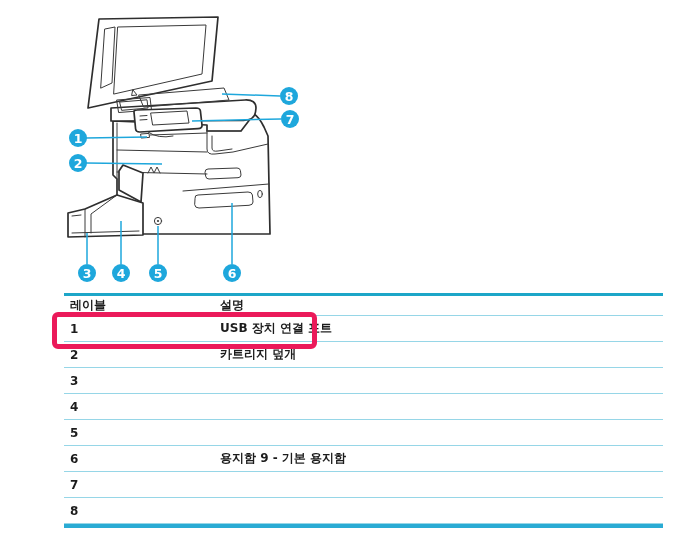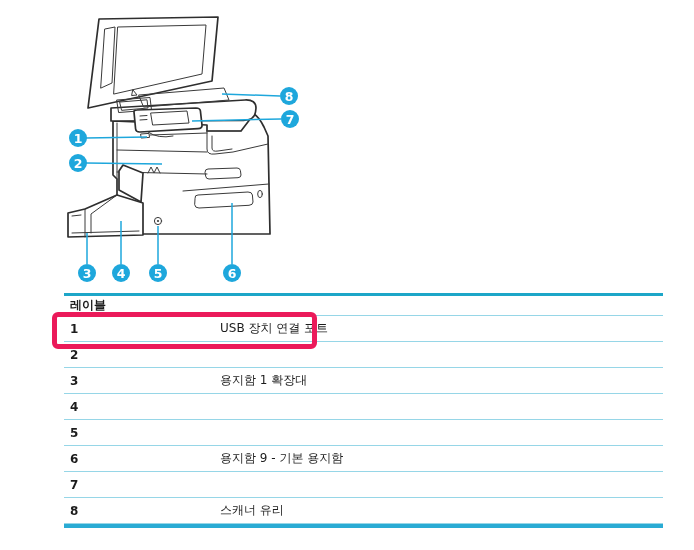"설명" div.c-desc { html: none -> <div>설명</div> }
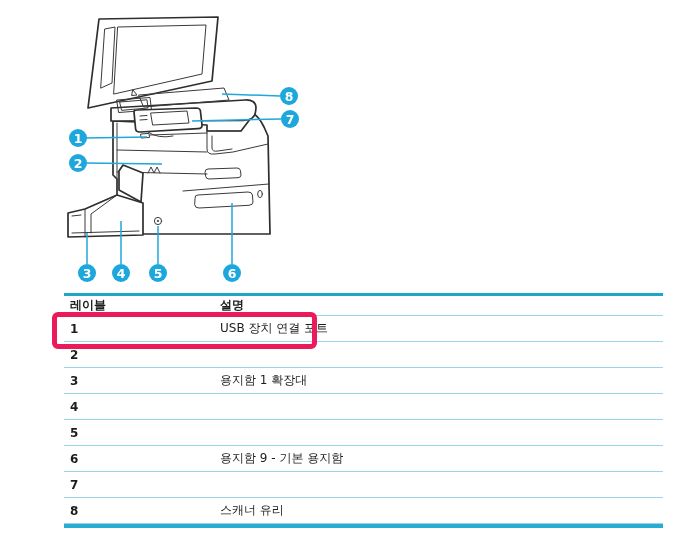"USB 장치 연결 포트" .t-row .c-desc { font-weight: normal -> bold }
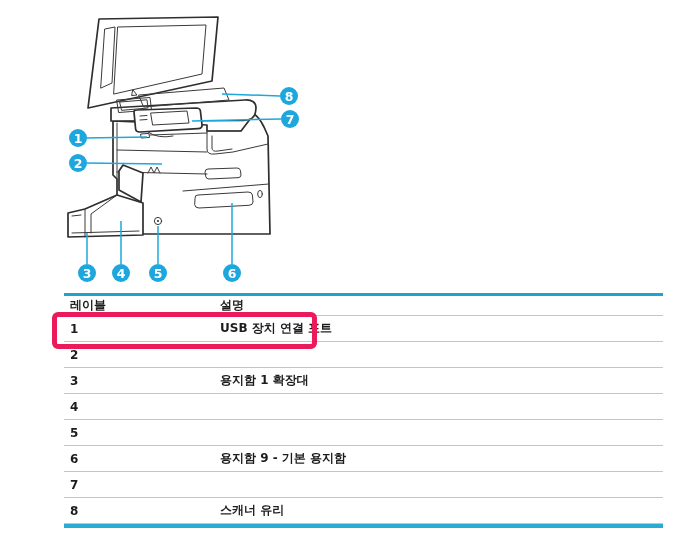"카트리지 덮개" div.c-desc { html: none -> <div>카트리지 덮개</div> }
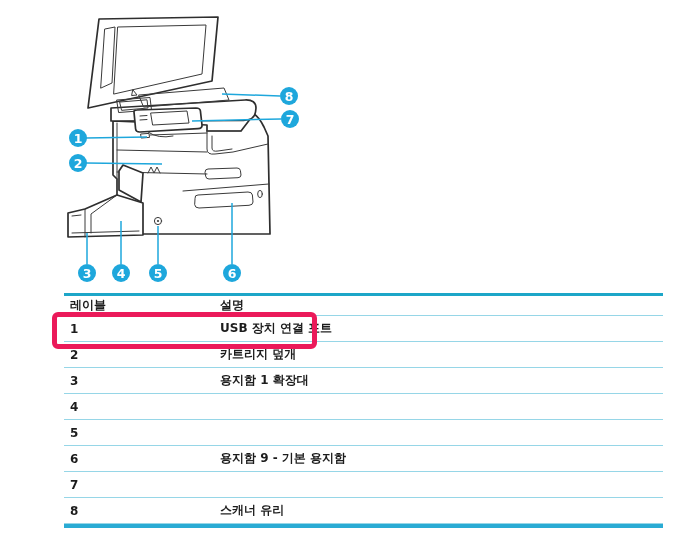"용지함 1 확장대" div.c-desc { html: <div>용지함 1 확장대</div> -> none }
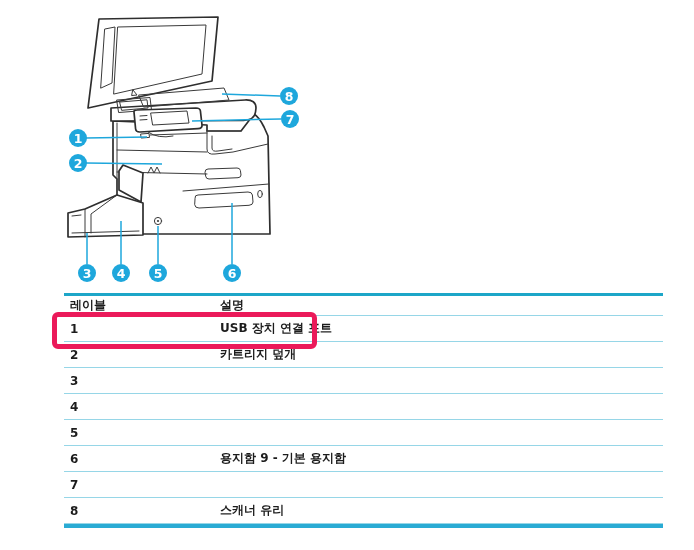"스캐너 유리" div.c-desc { html: <div>스캐너 유리</div> -> none }
